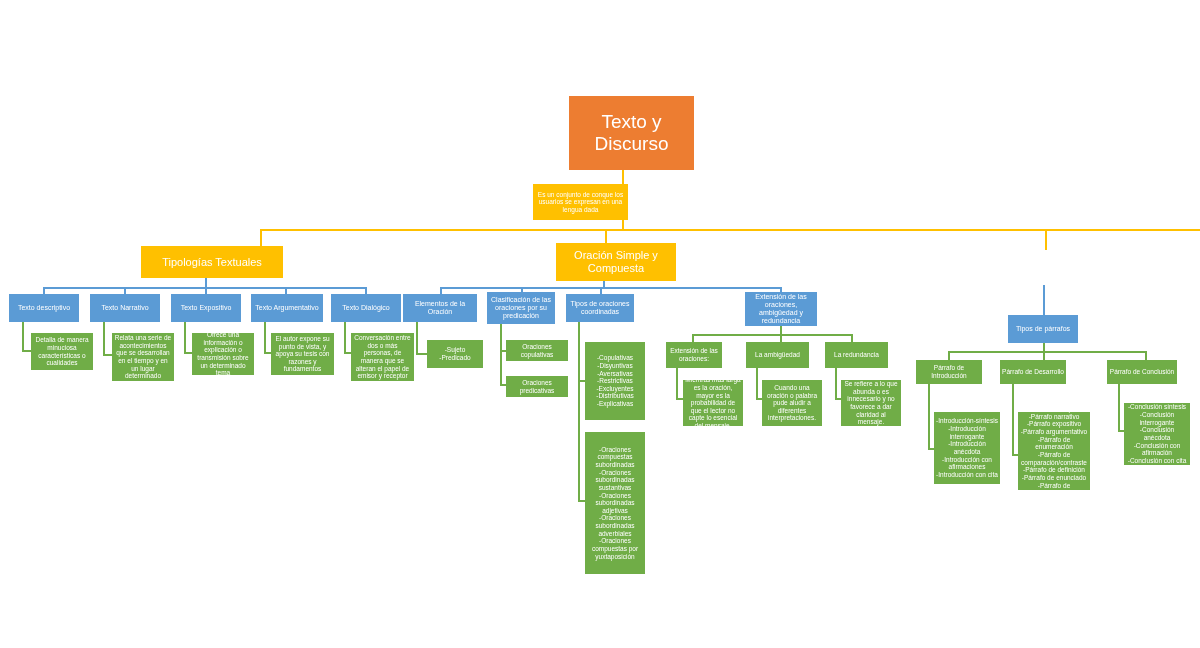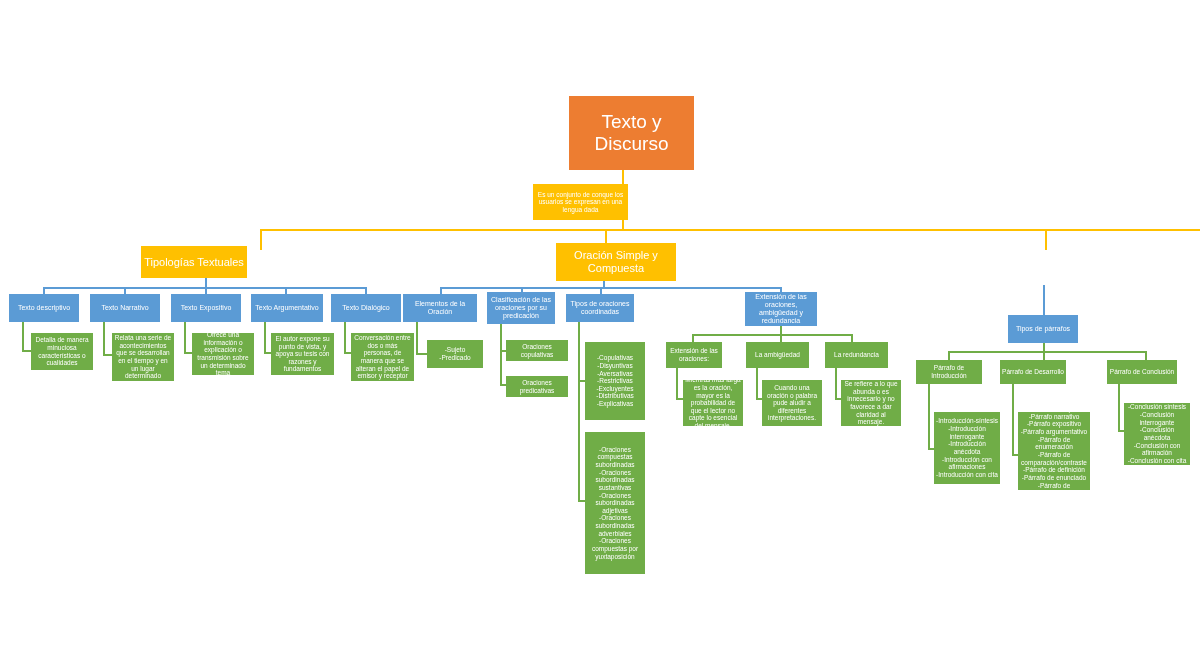"Tipologías Textuales" div.node { width: 106px -> 142px }
